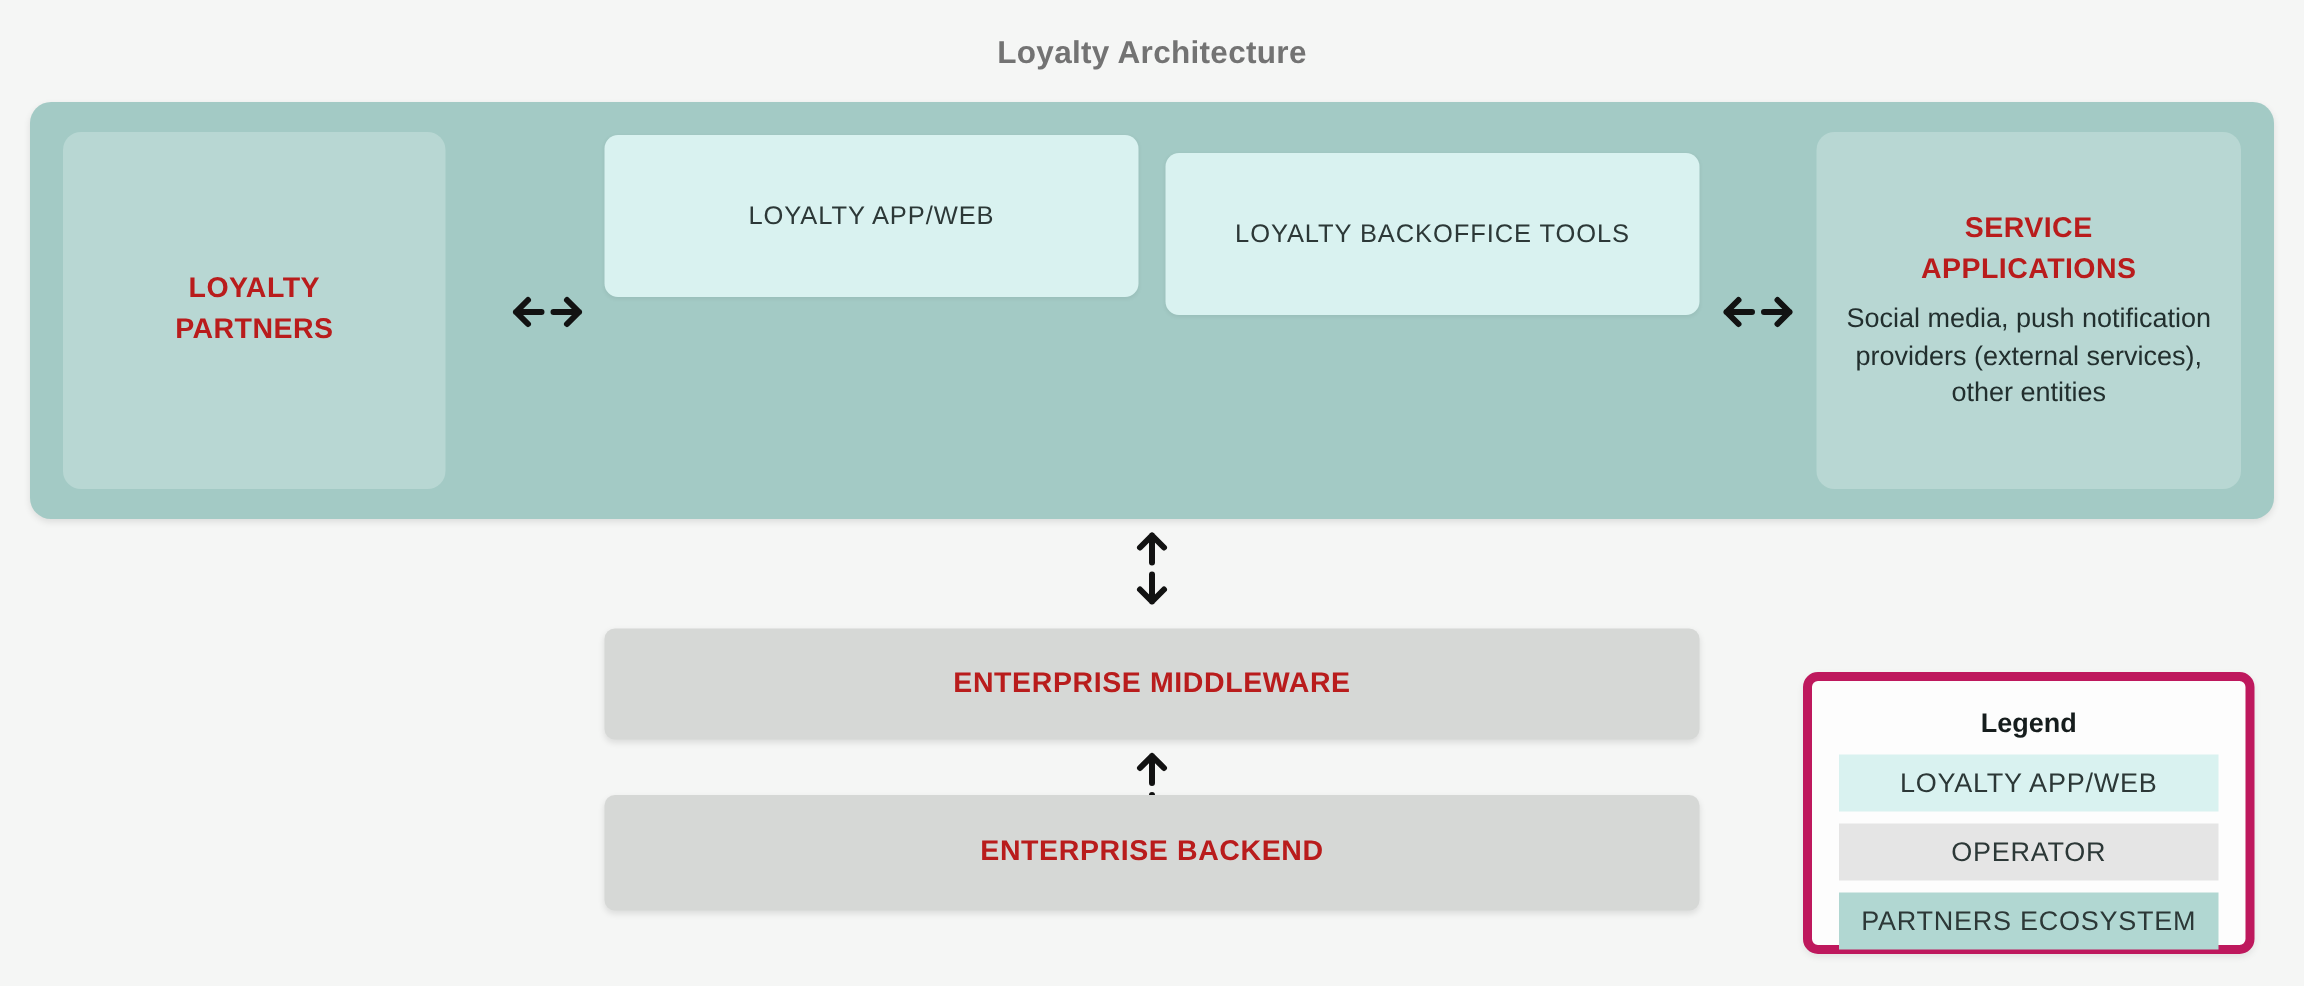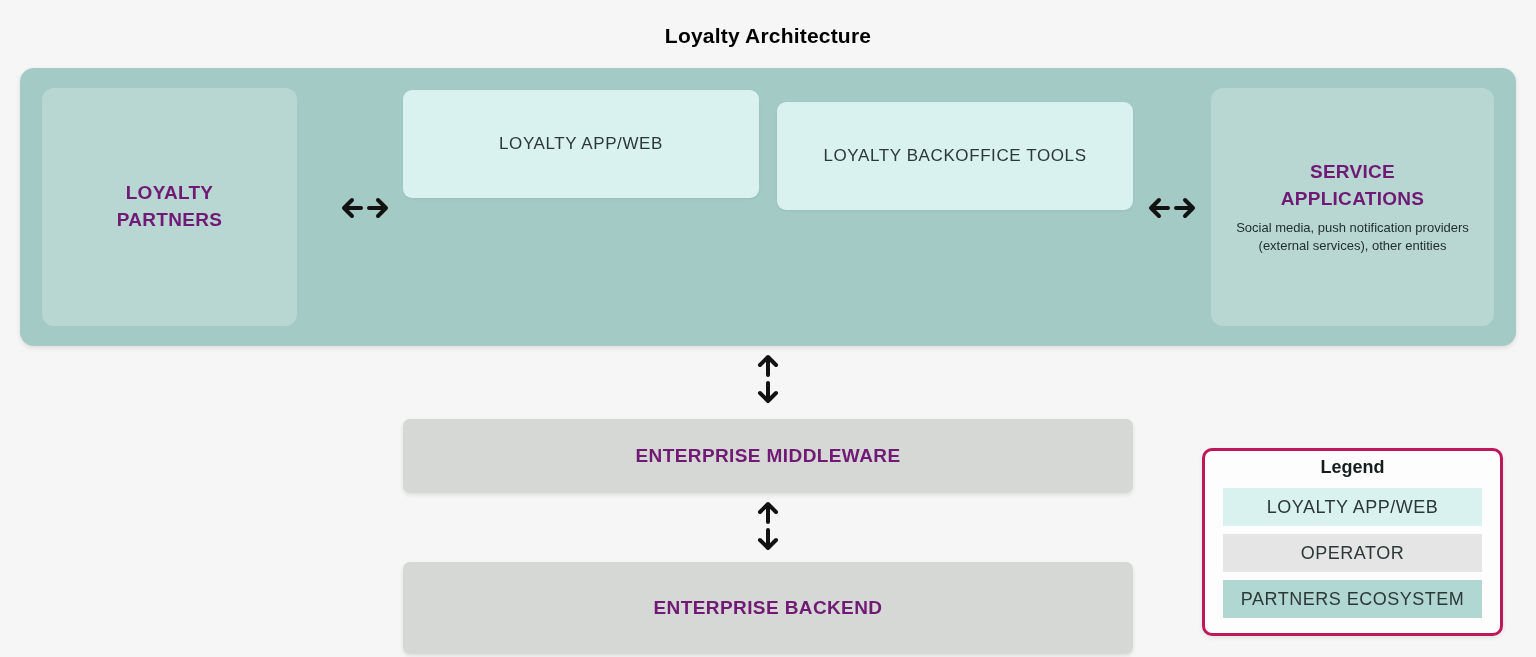"Loyalty Architecture" .page-title { color: #000000 -> #737373 }
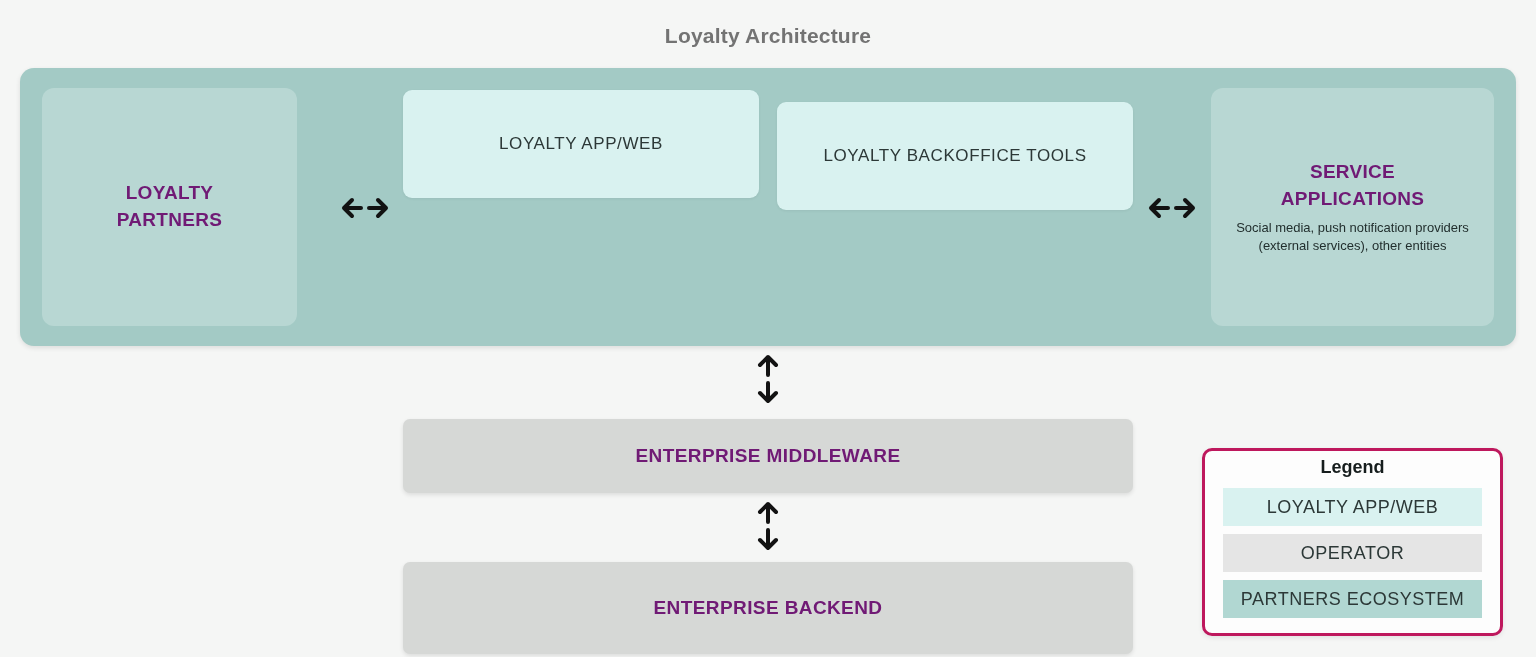"SERVICE APPLICATIONS" .bold-label { color: #701a75 -> #b91c1c }
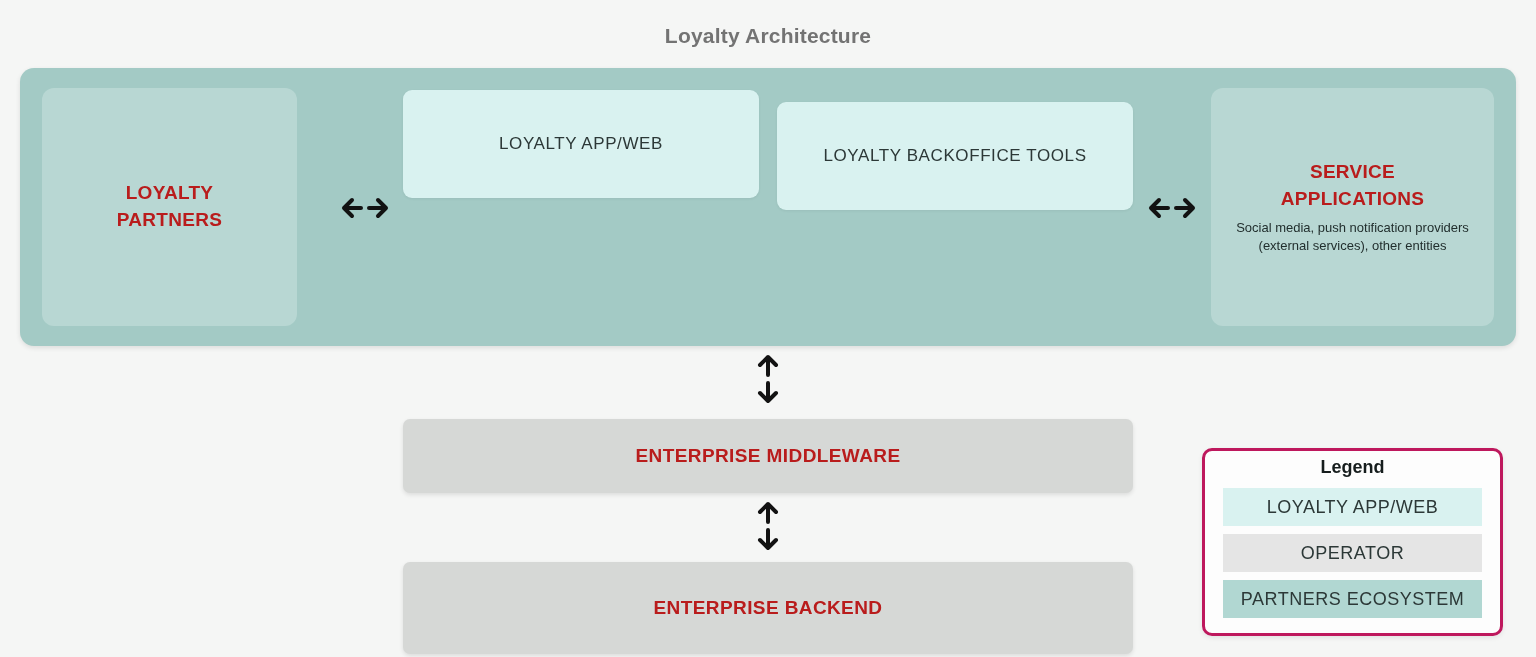"Social media, push notification" .service-desc { font-size: 13px -> 18px }
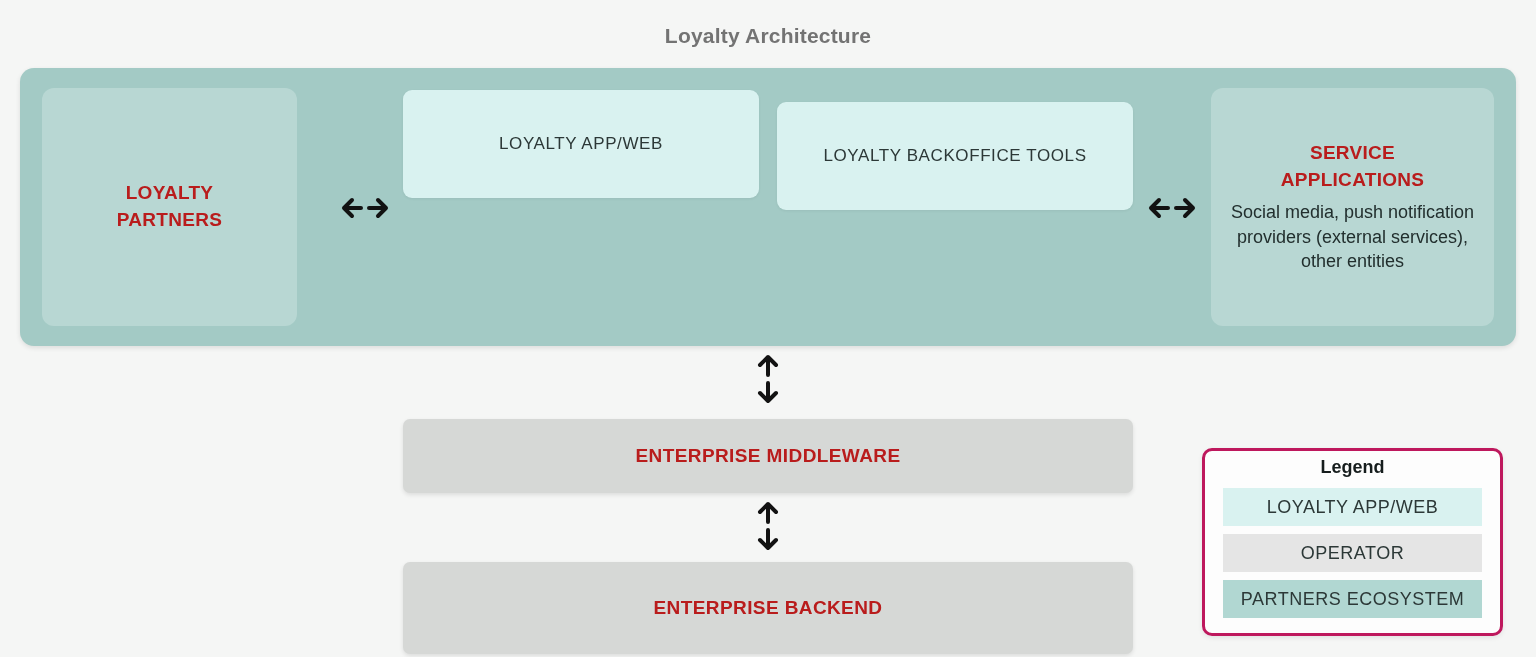"Legend" .legend { border: 3px solid #be185d -> 6px solid #be185d; padding: 6px 18px 0 18px -> 18px 18px 0 18px }
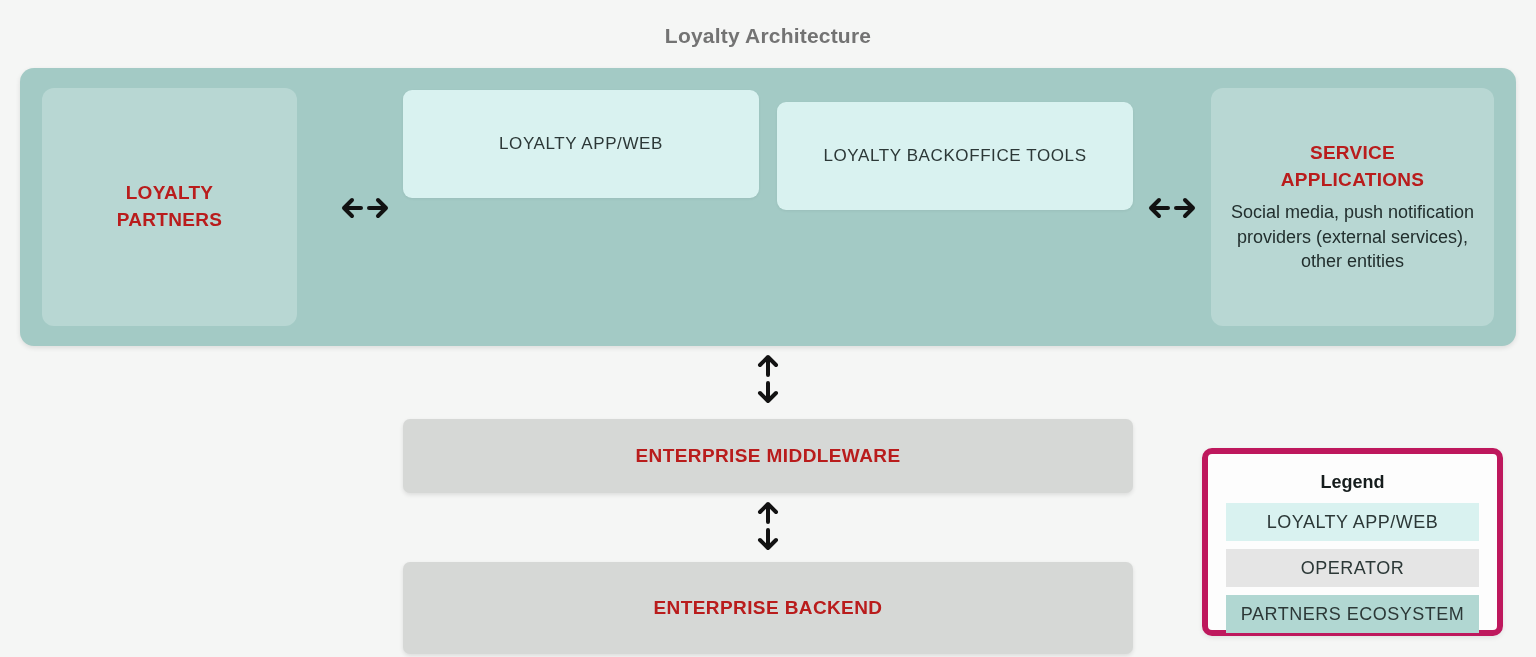"ENTERPRISE BACKEND" .box-ent-backend { height: 92px -> 77px; top: 562px -> 530px }
